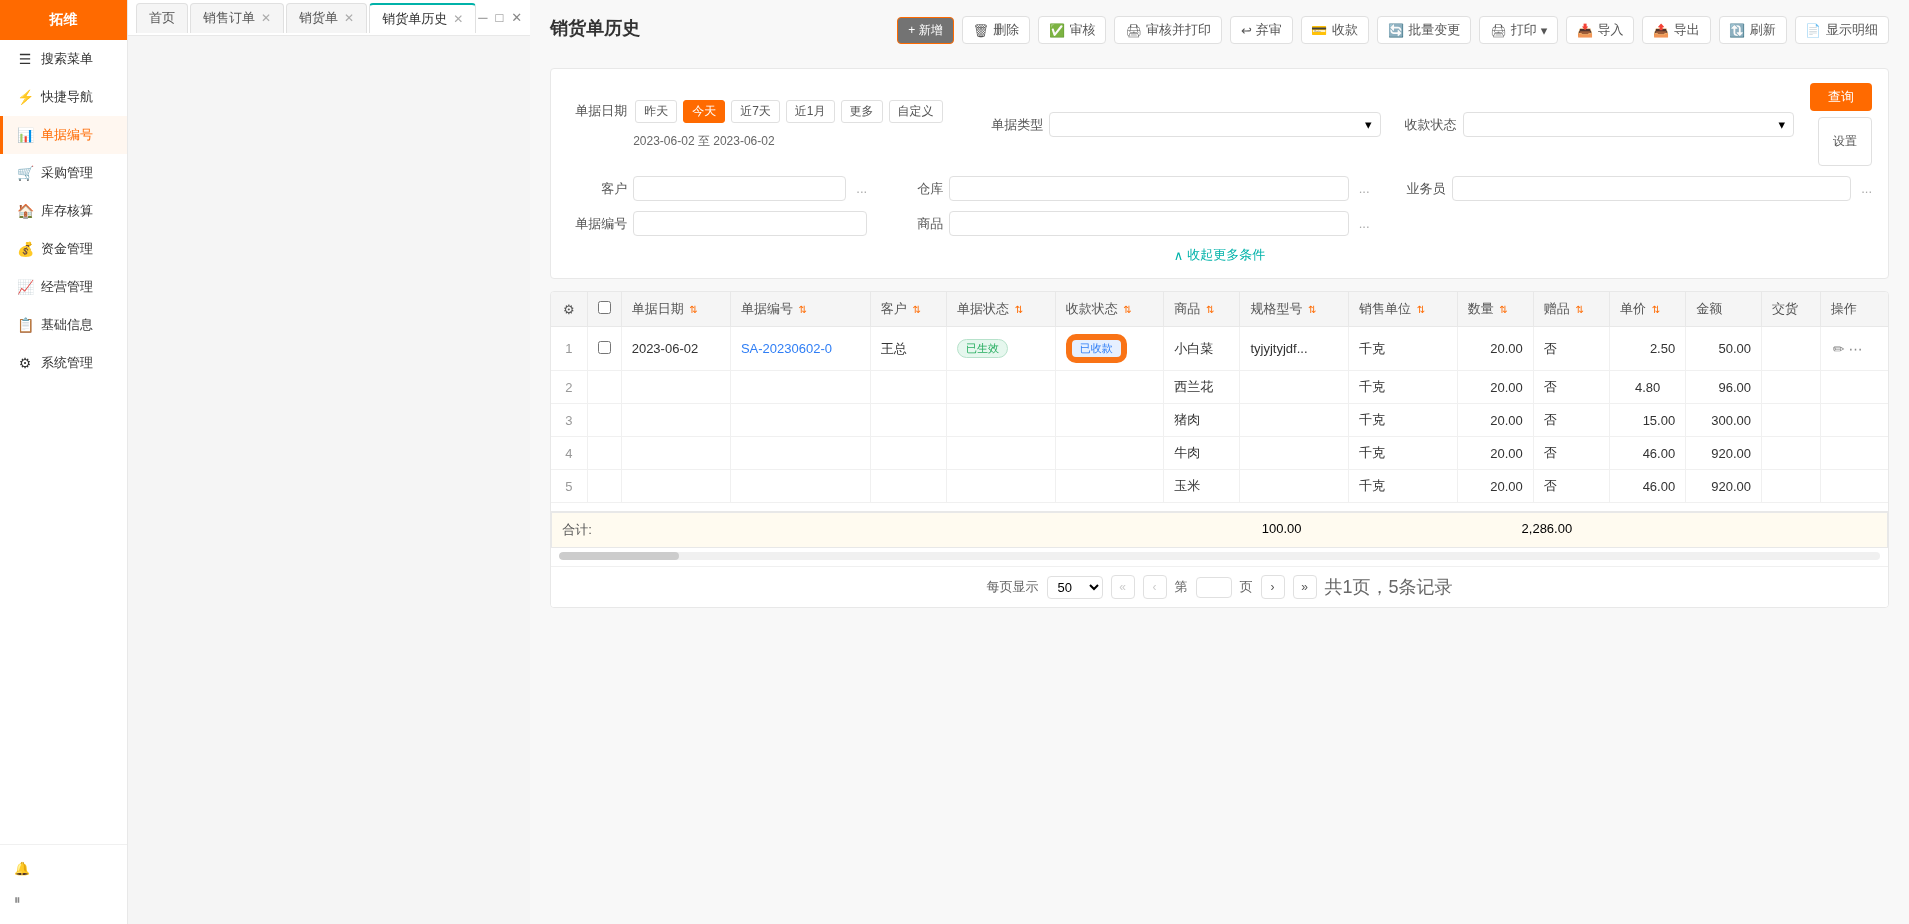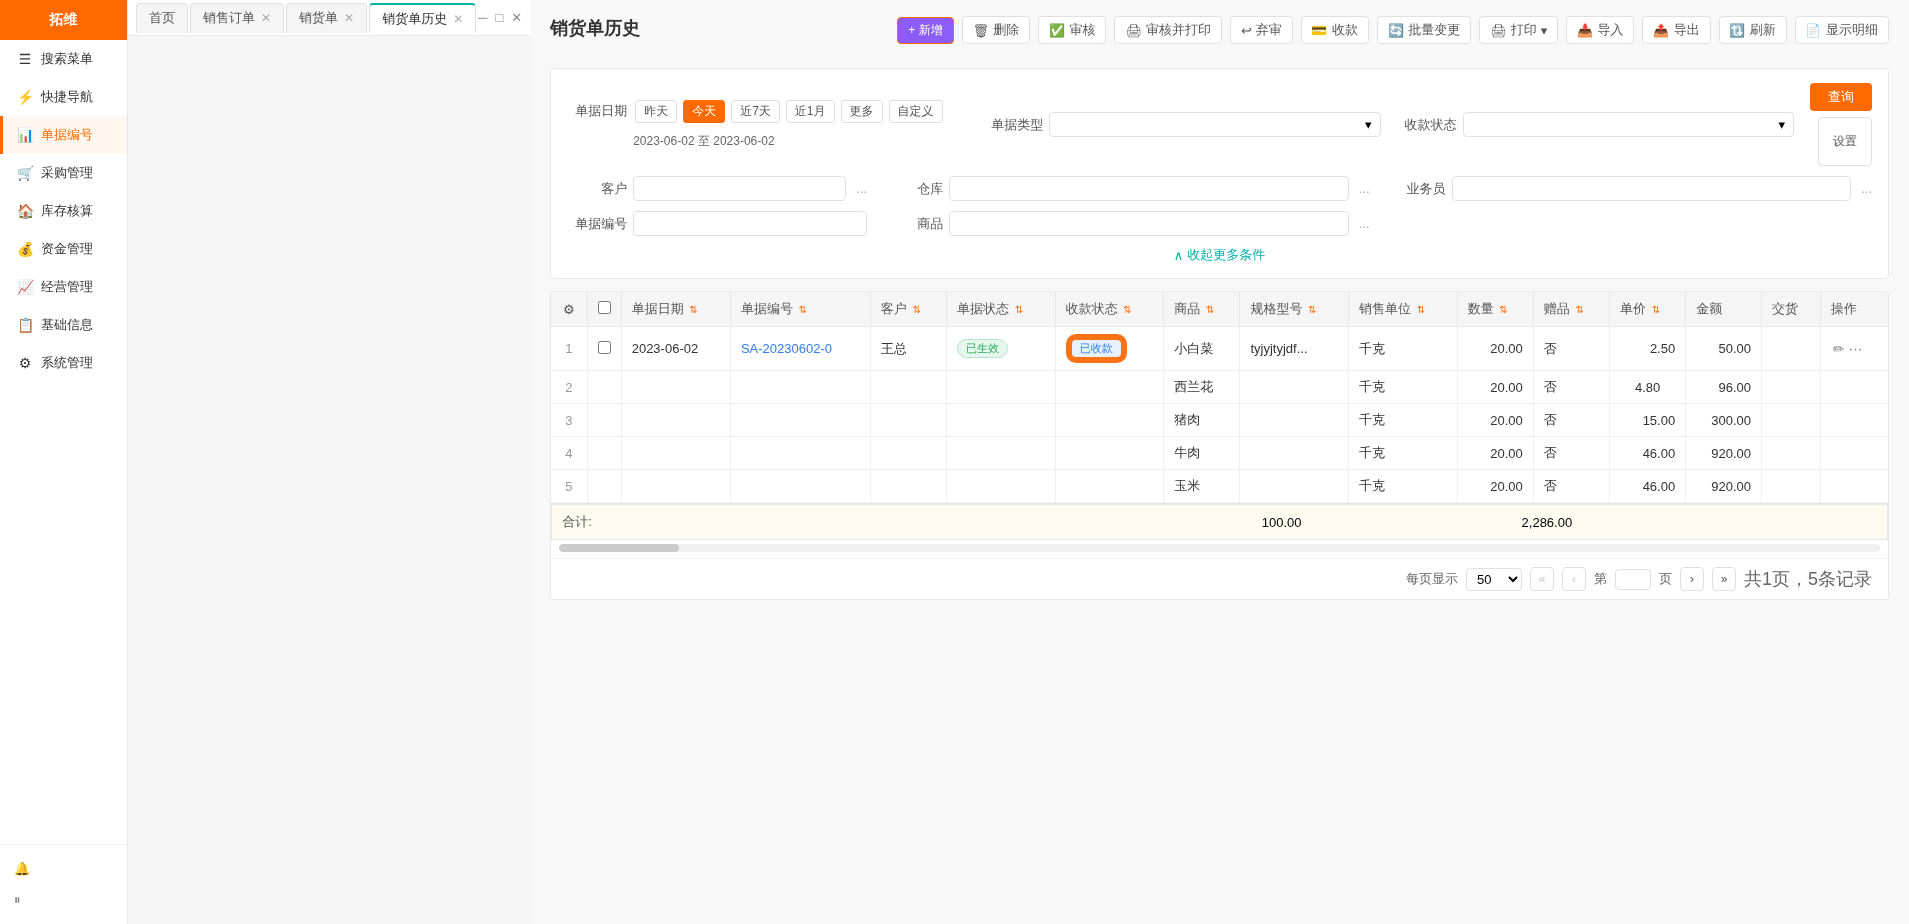"+ 新增" .toolbar-btn.primary { background: #8b5cf6 -> #737373 }
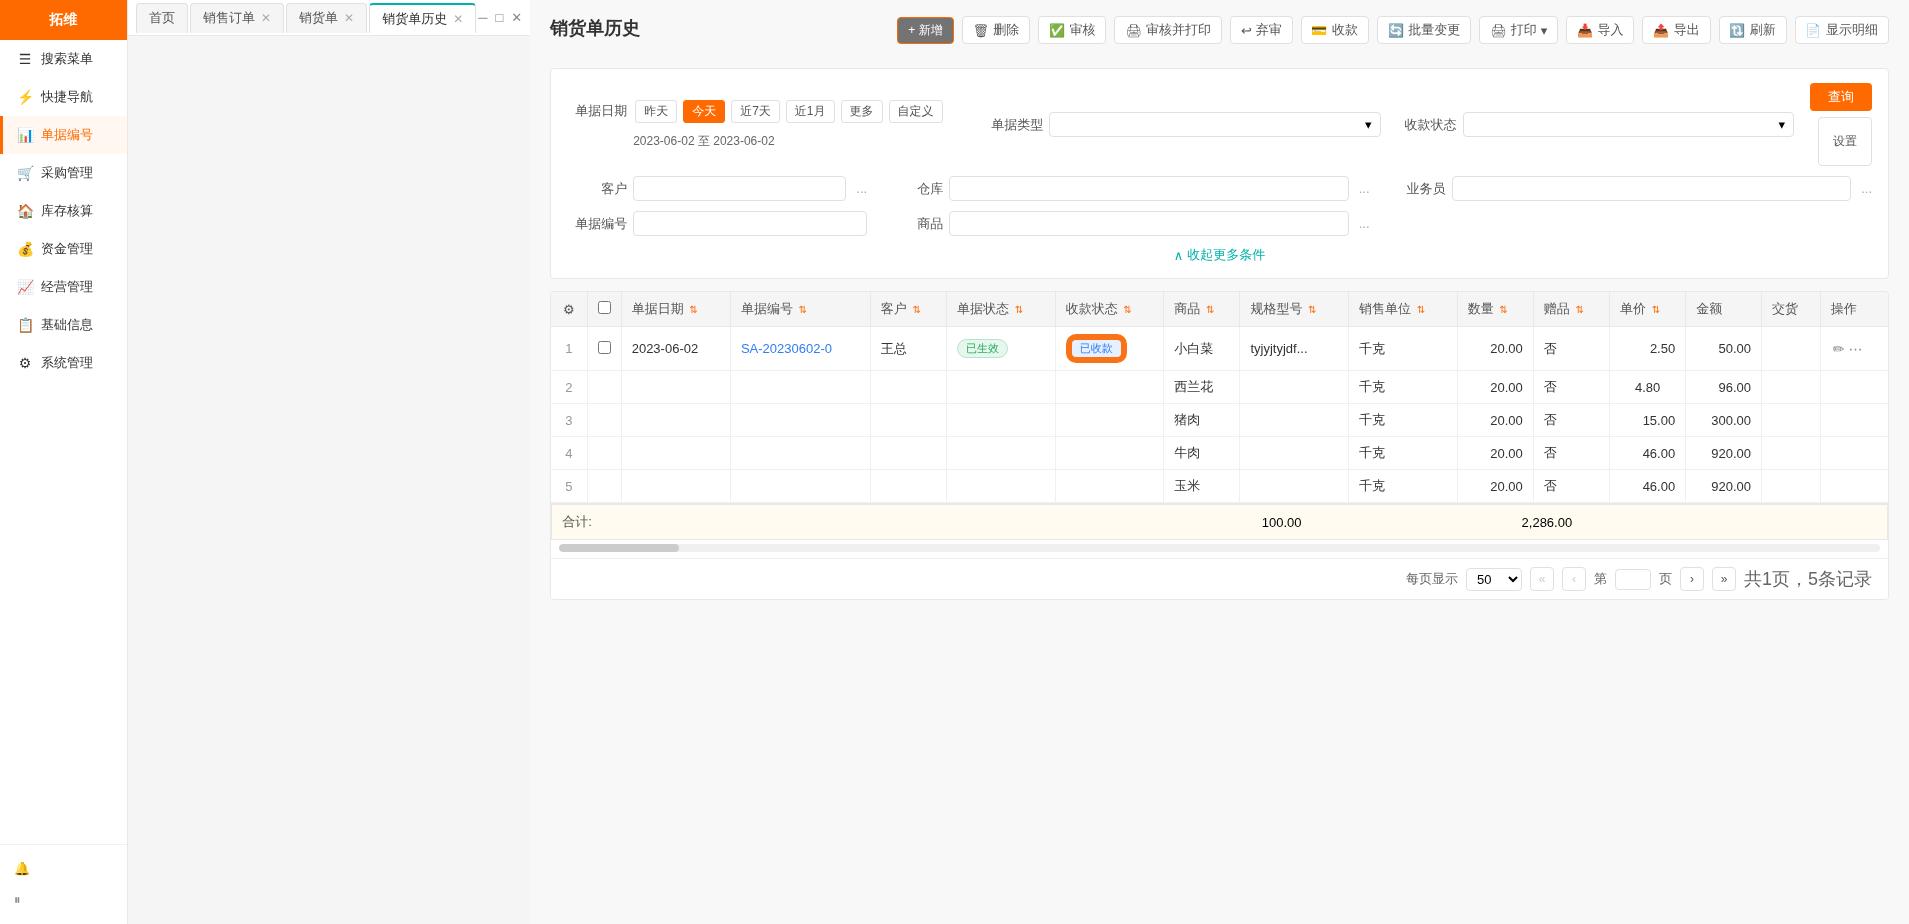"合计:" .table-footer { align-items: center -> flex-start; margin-top: 0 -> 8px }
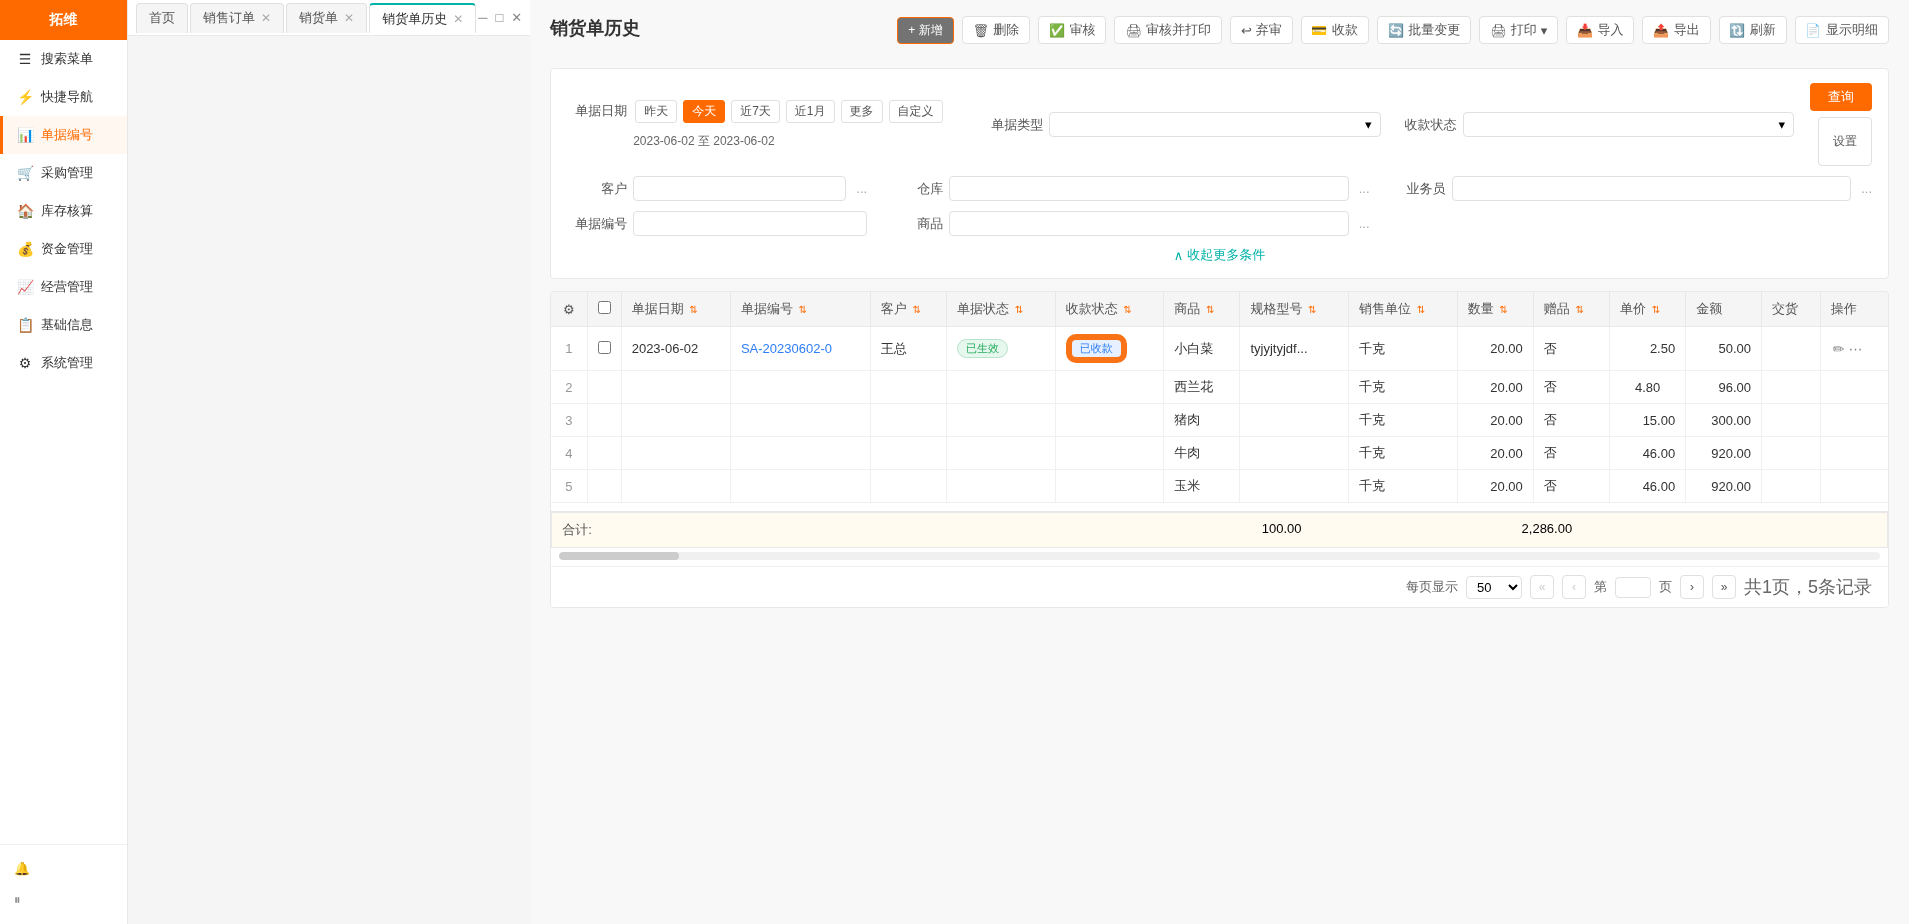"每页显示" .pagination { justify-content: flex-end -> center }
